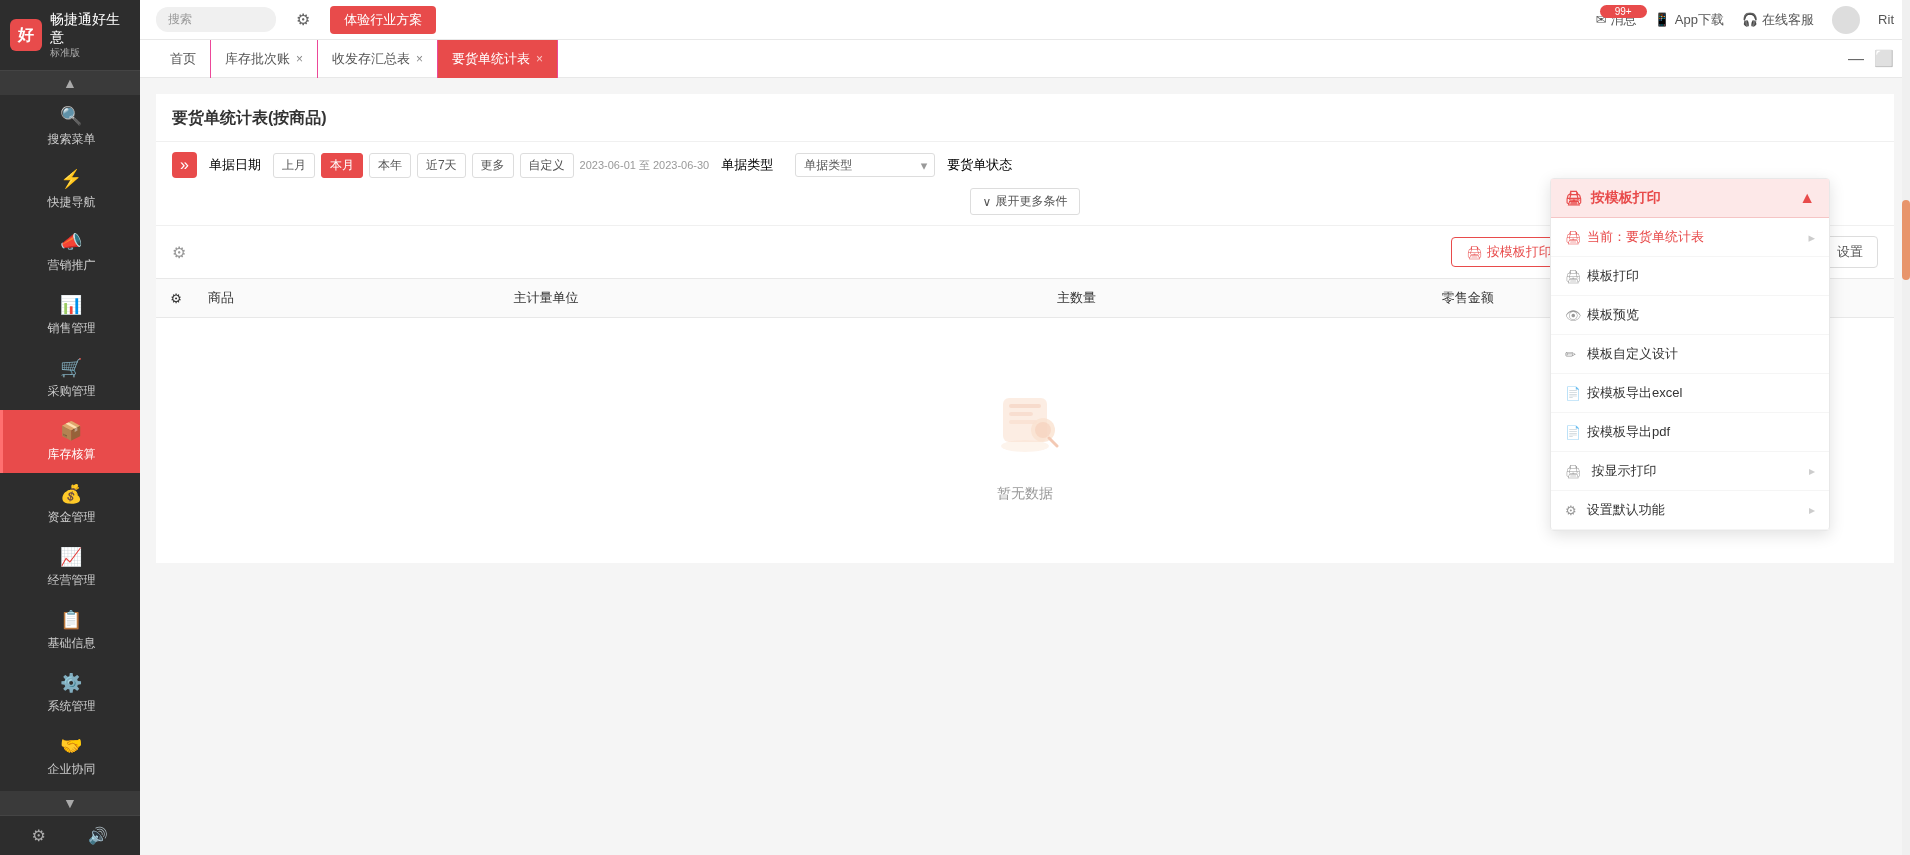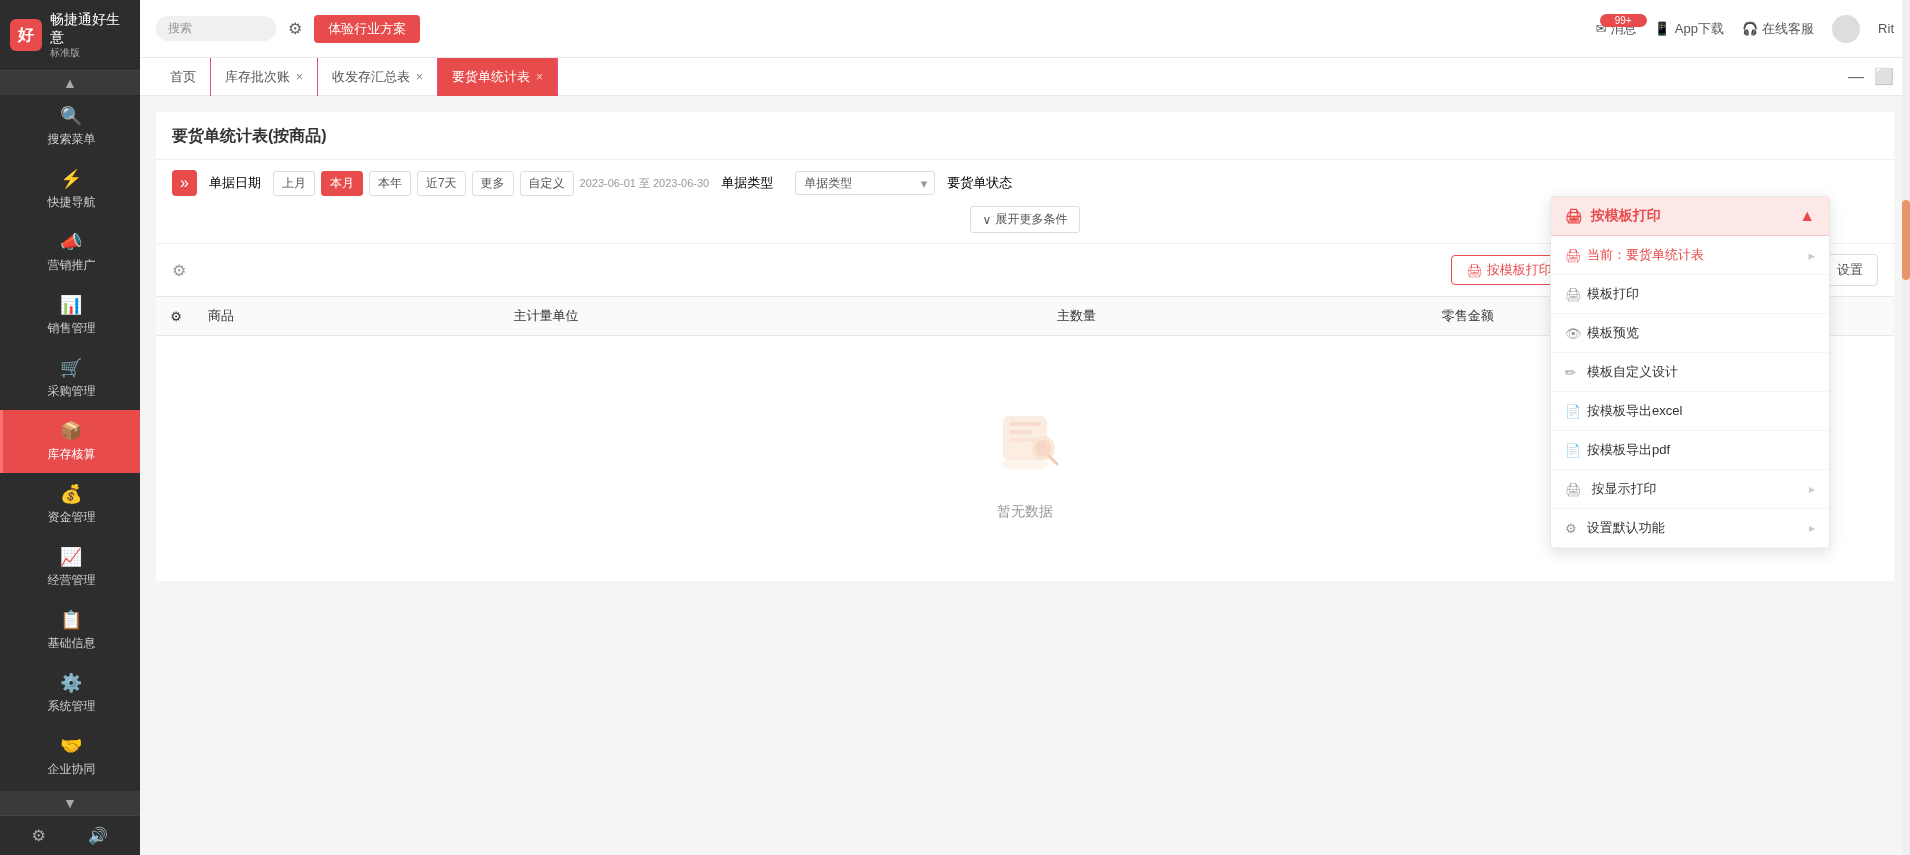"搜索" .topbar { gap: 12px -> 20px; height: 58px -> 40px }
